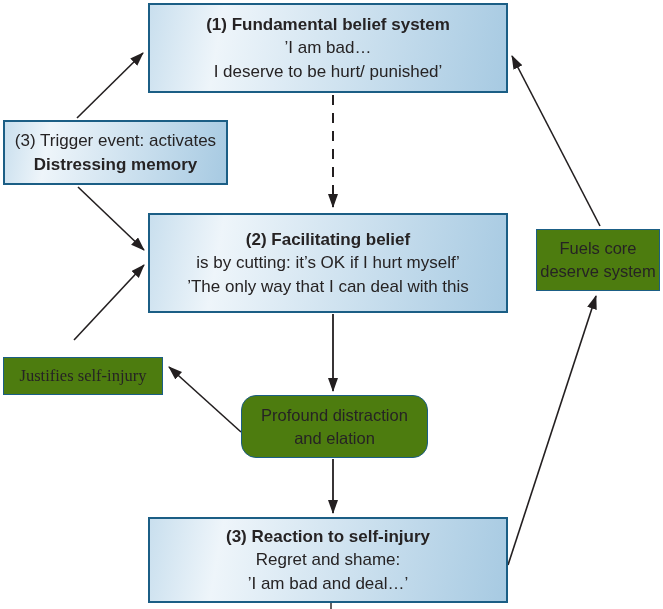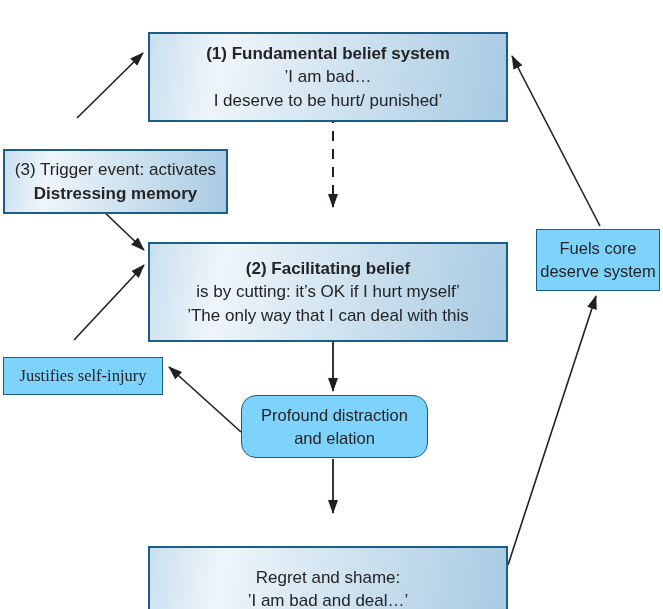"(1) Fundamental belief system" .box.blue { margin-top: 29px -> none }
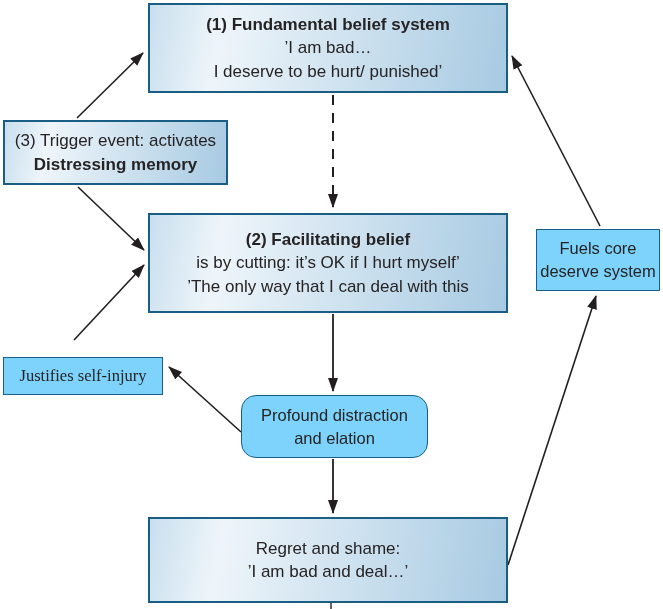"Fuels core" .box.white { background: #7dd3fc -> #4d7c0f }
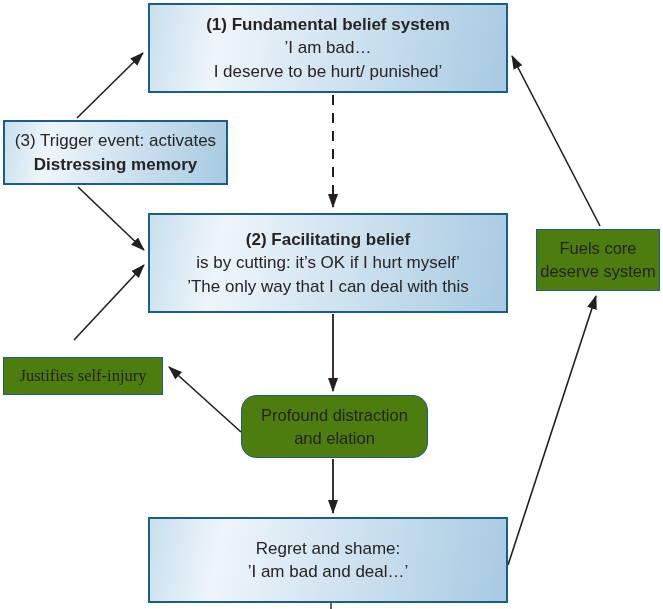"(3) Reaction to self-injury" span.line { html: none -> <span>(3) Reaction to self-injury</span> }
